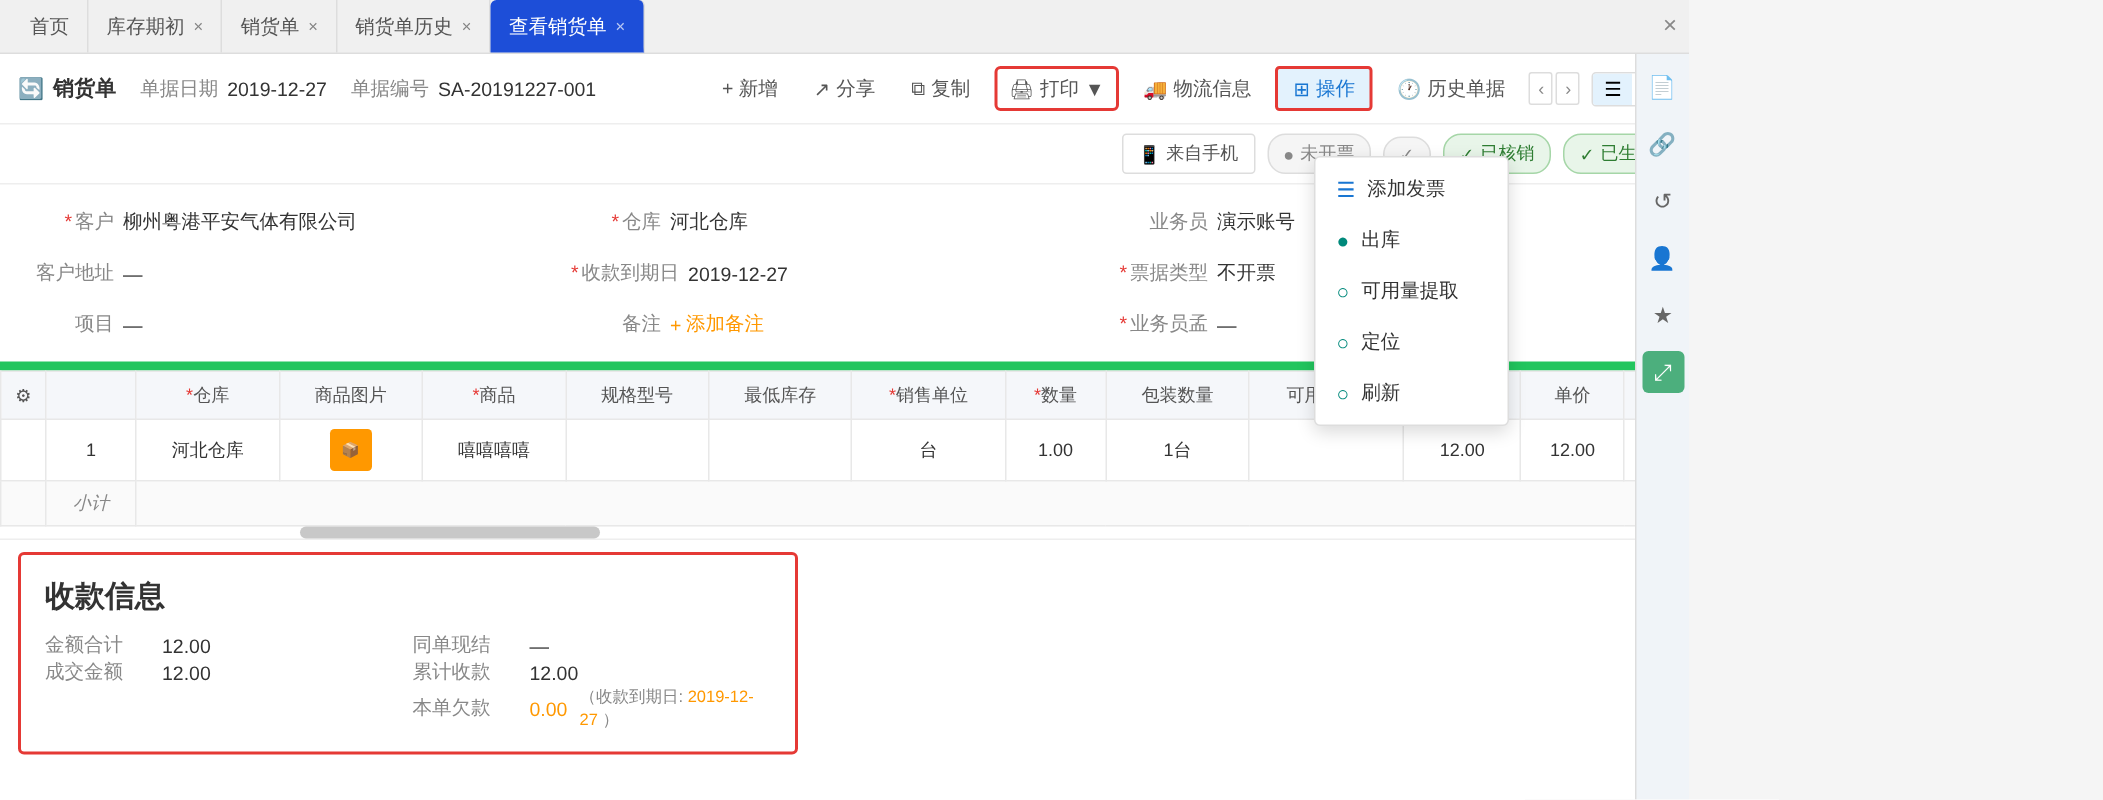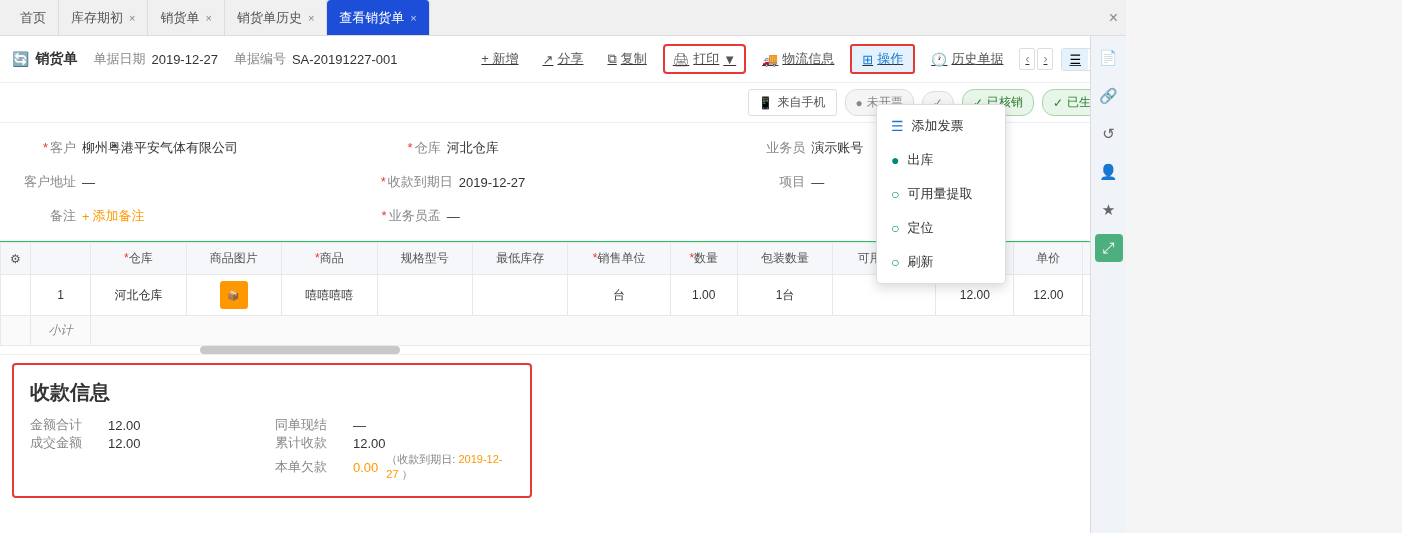"+ 新增" .header-actions { text-decoration: underline -> none }
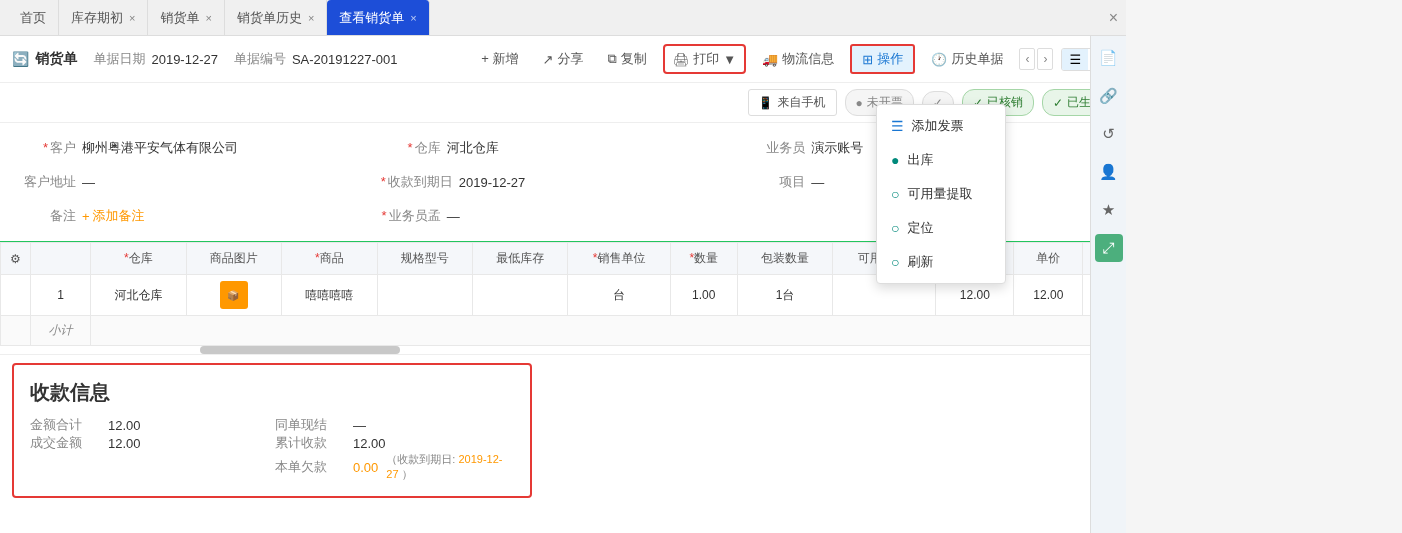"客户" .form-area { border-bottom: 1px solid #22c55e -> 6px solid #22c55e }
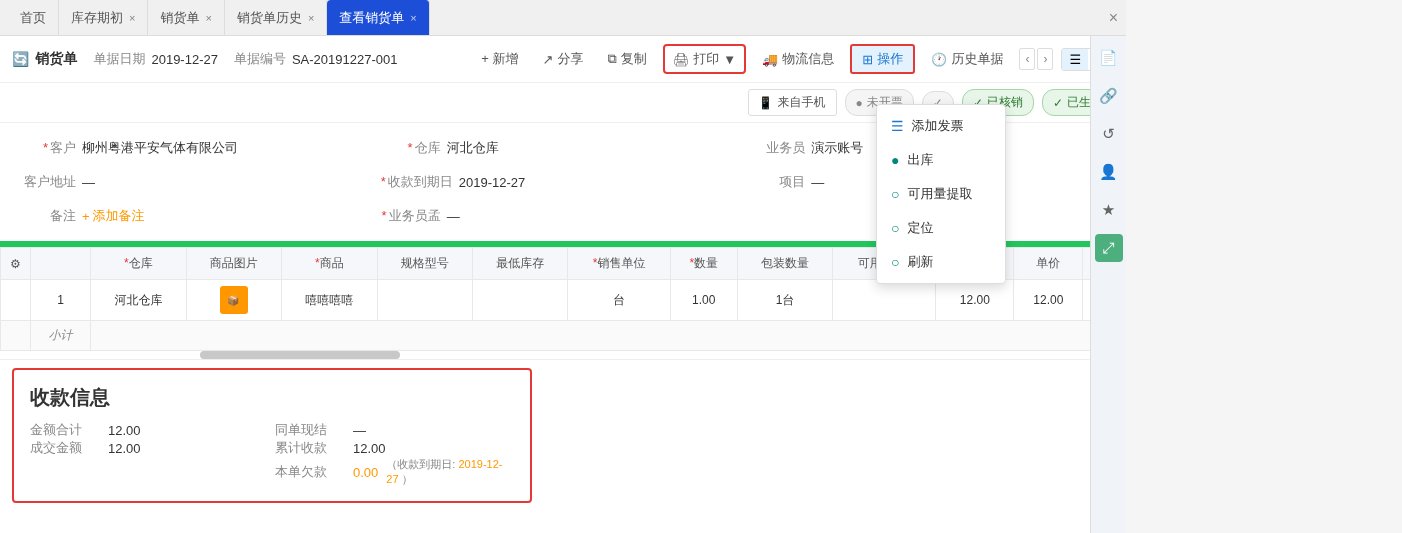"票据类型" div.form-row { html: none -> <div> <span>票据类型</span> <span>不开票</span> </div> }
